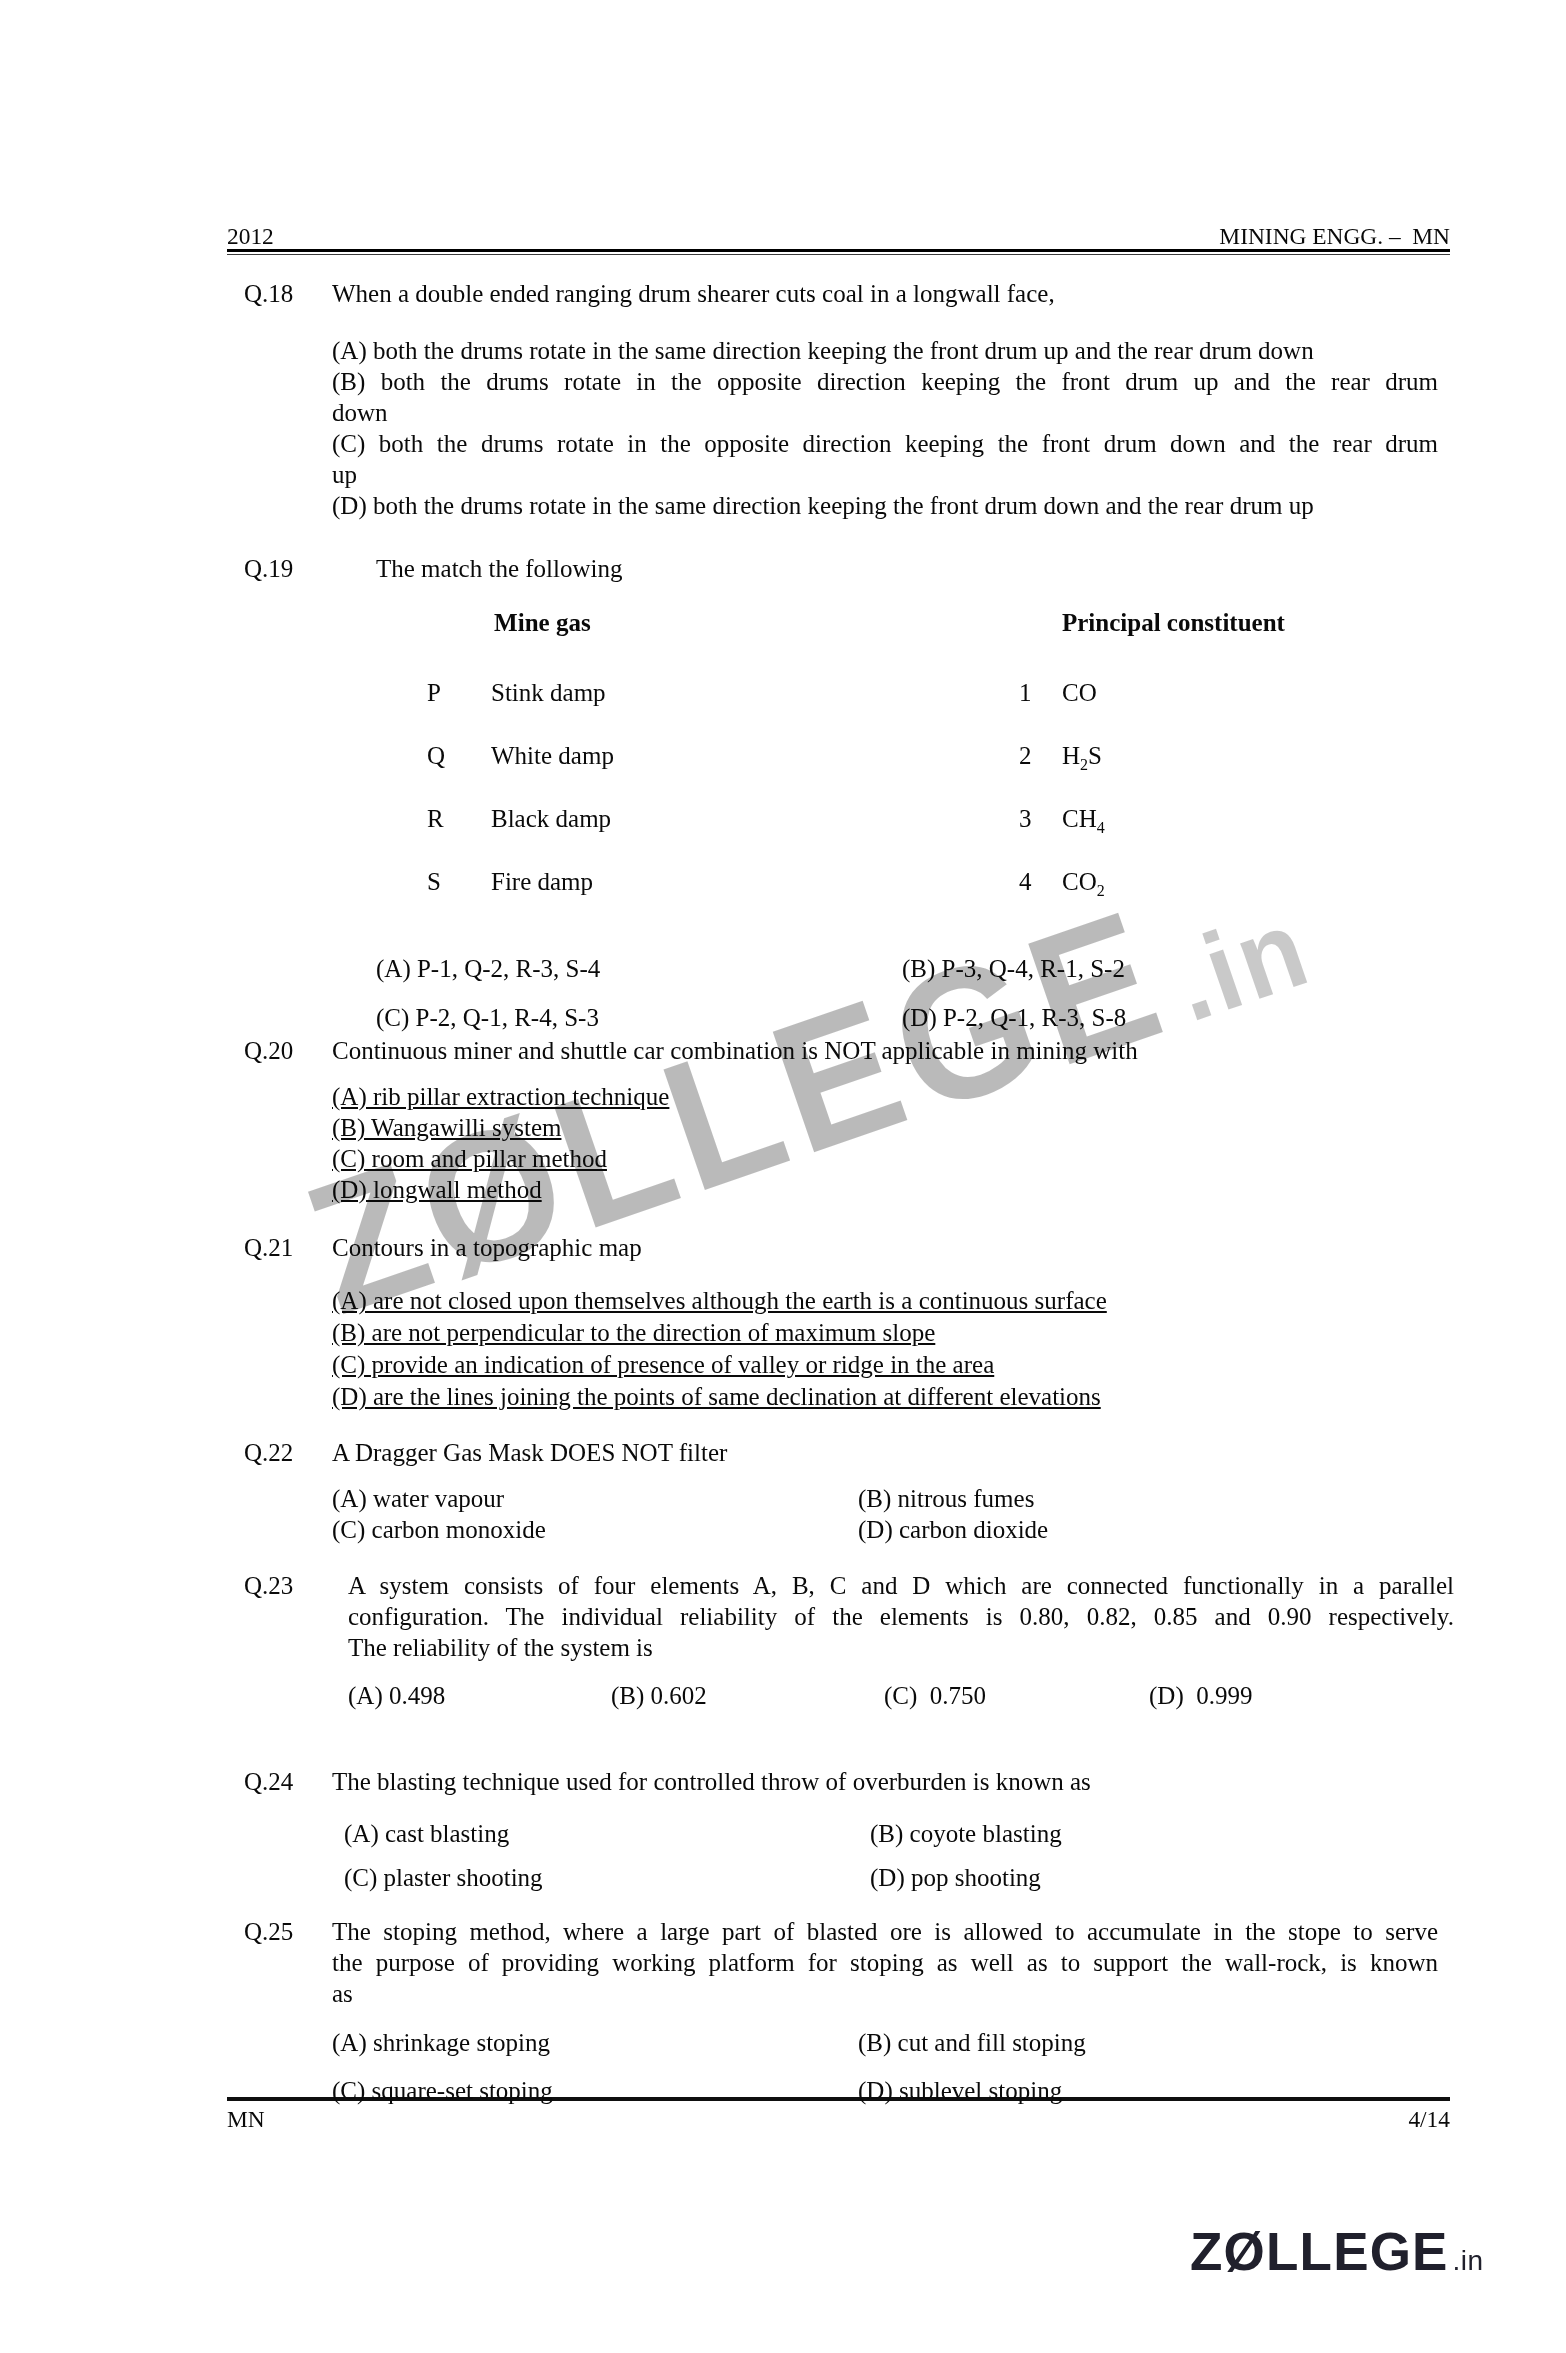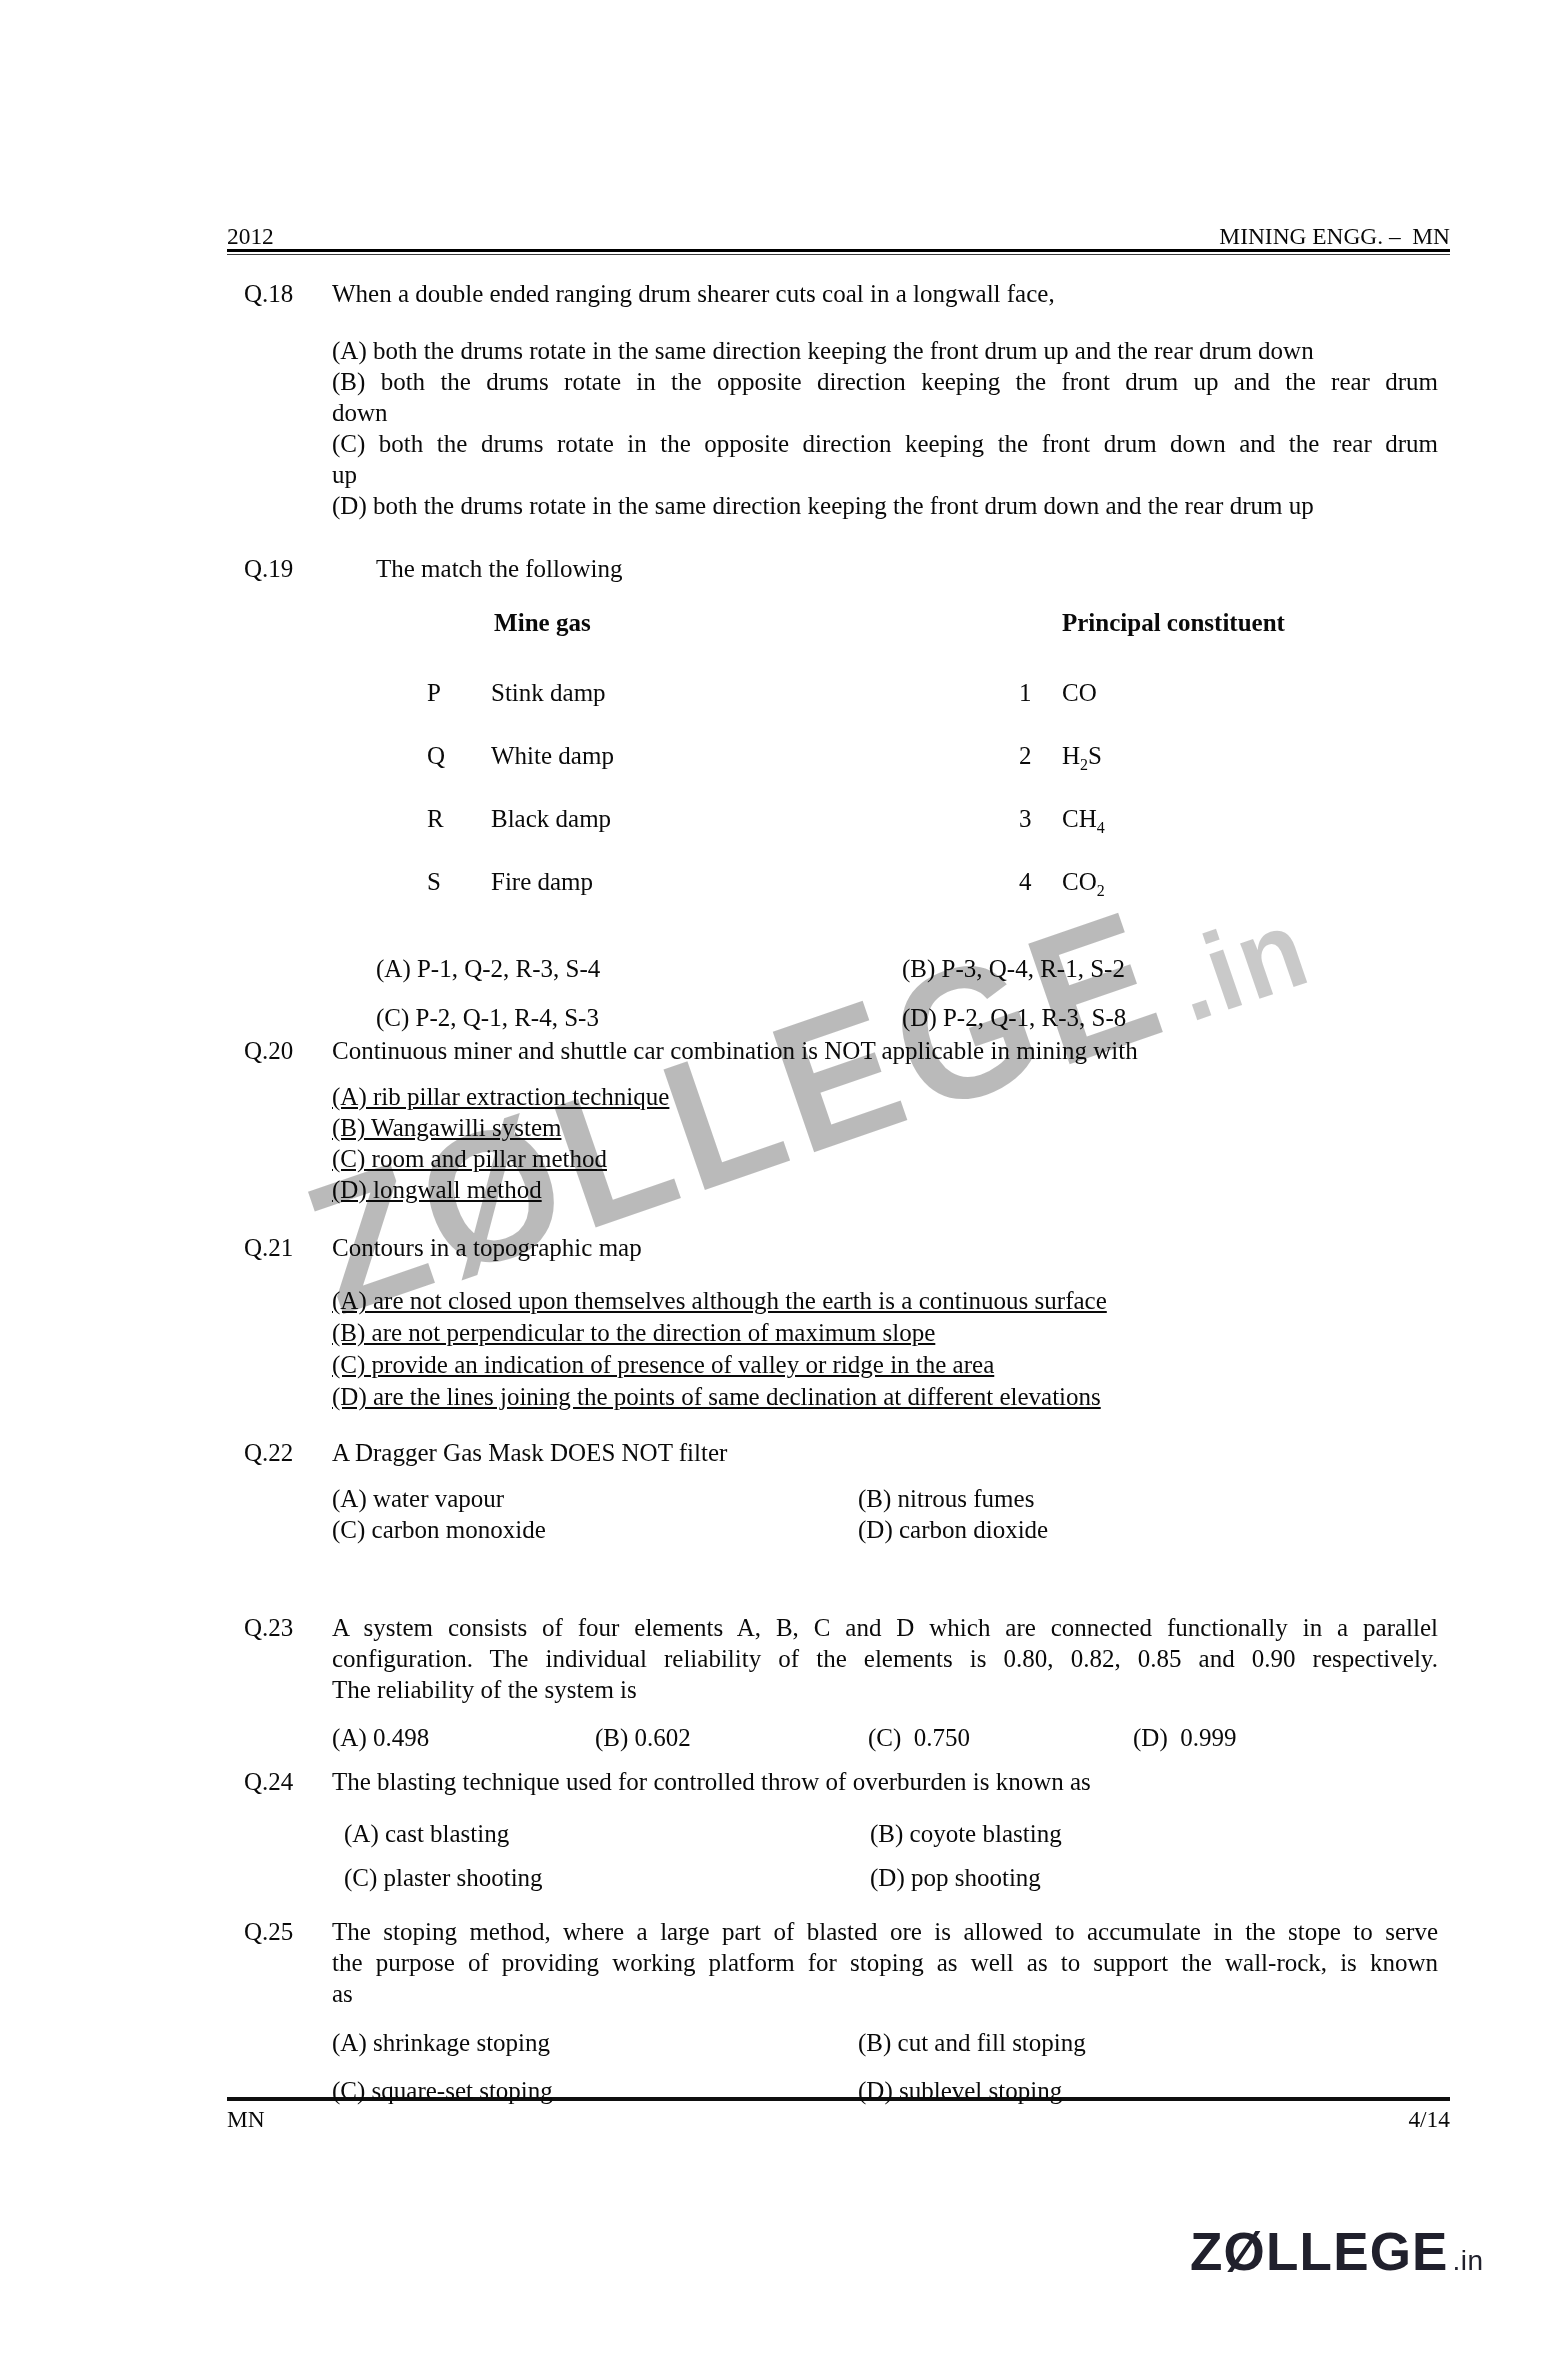"Q.23" #q23 { gap: none -> 16px; top: 1612px -> 1570px }
